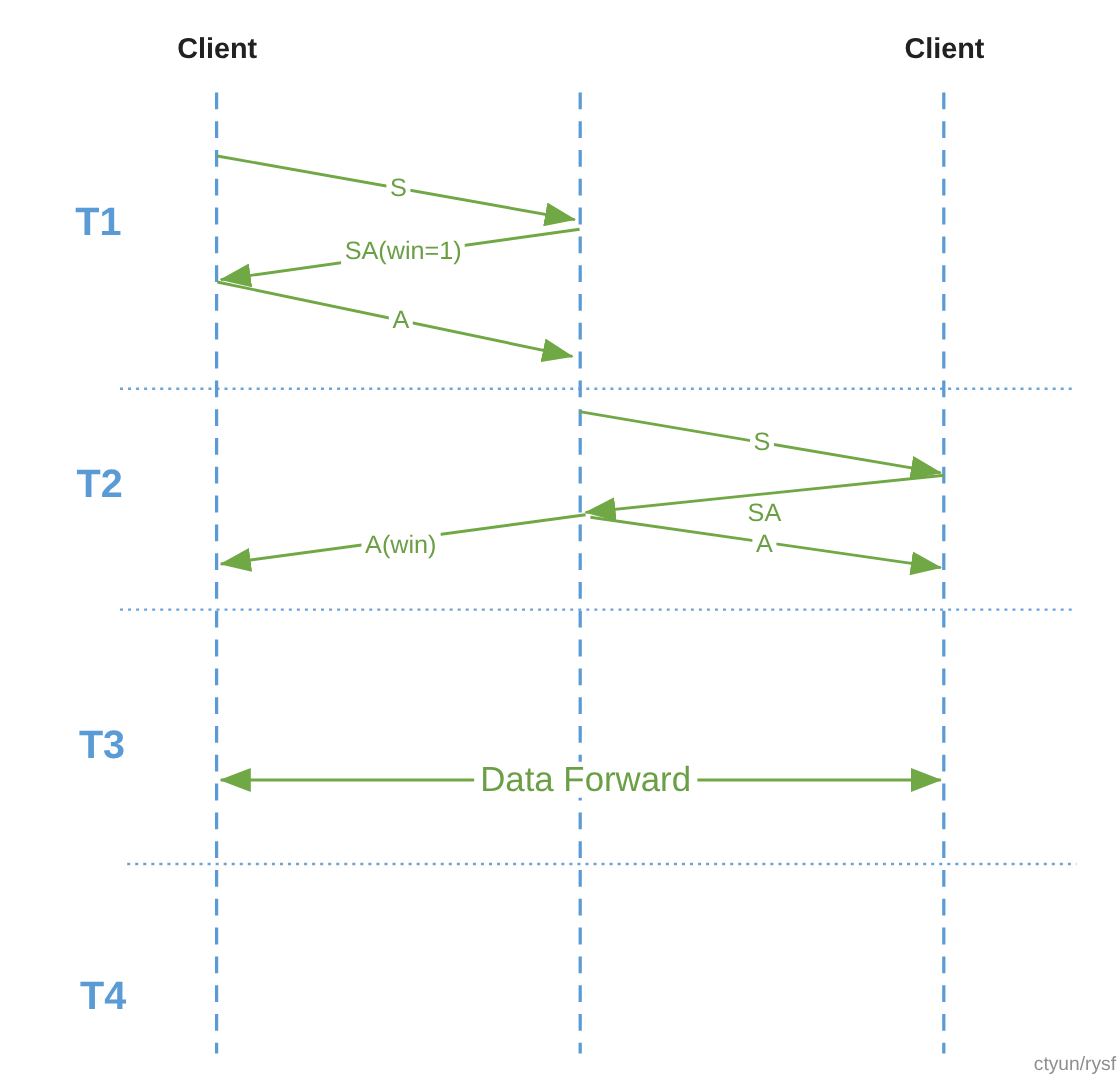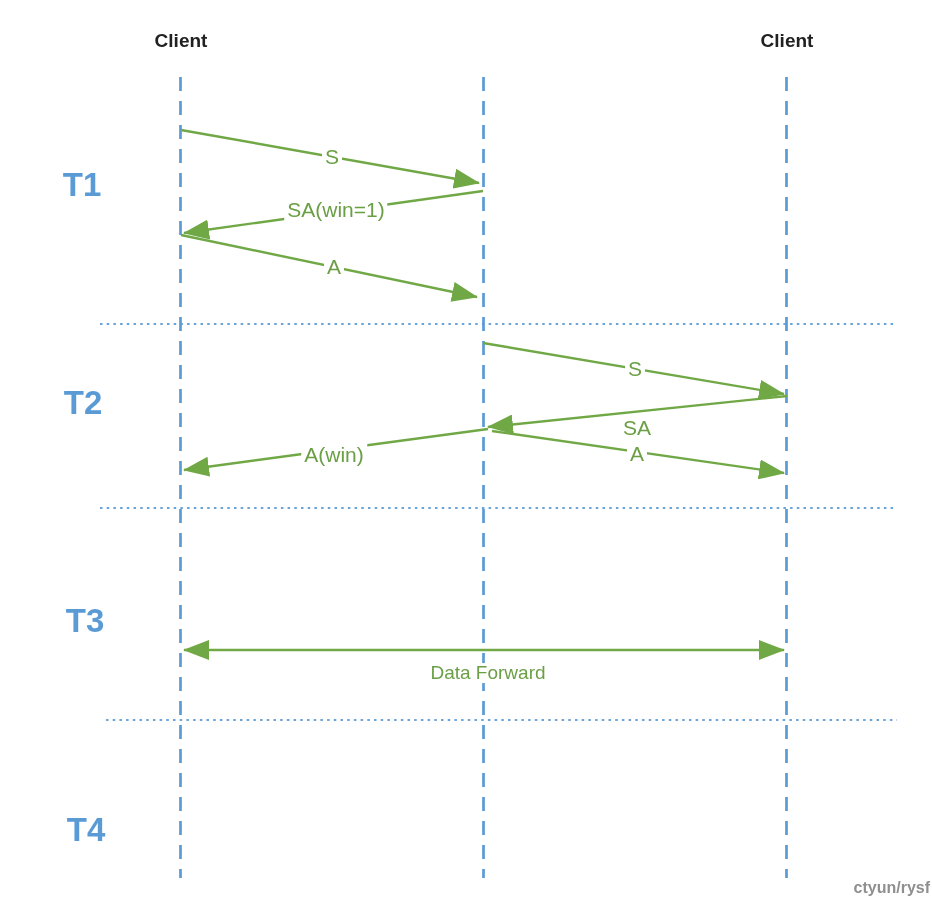"Client" .actor-label { font-size: 19px -> 24px }
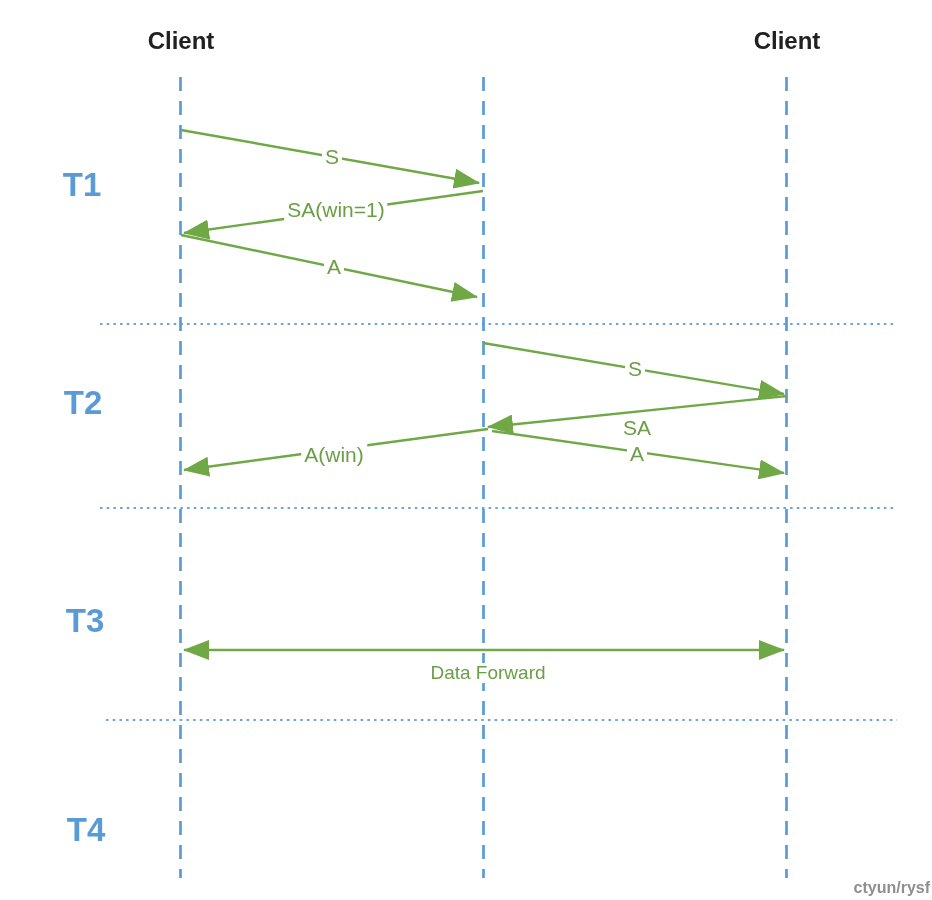"Data Forward" .msg-label.big { font-size: 19px -> 29px; margin-top: 23px -> none }
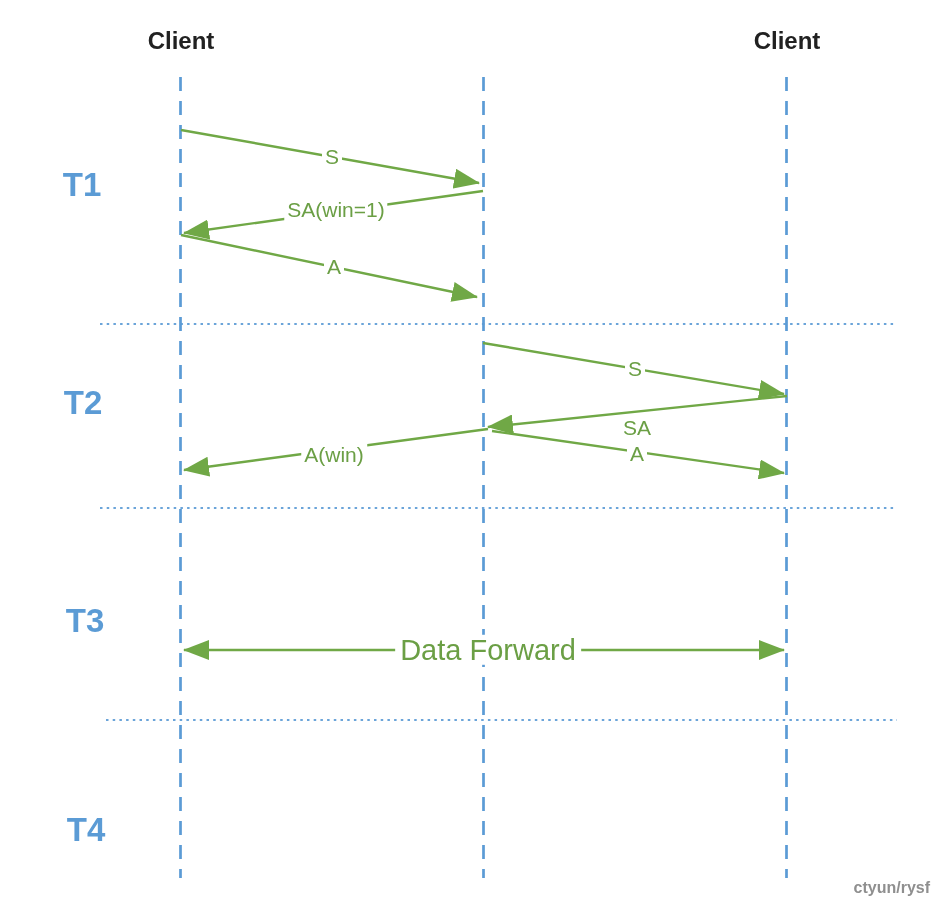"ctyun/rysf" .watermark { font-weight: 700 -> 400 }
